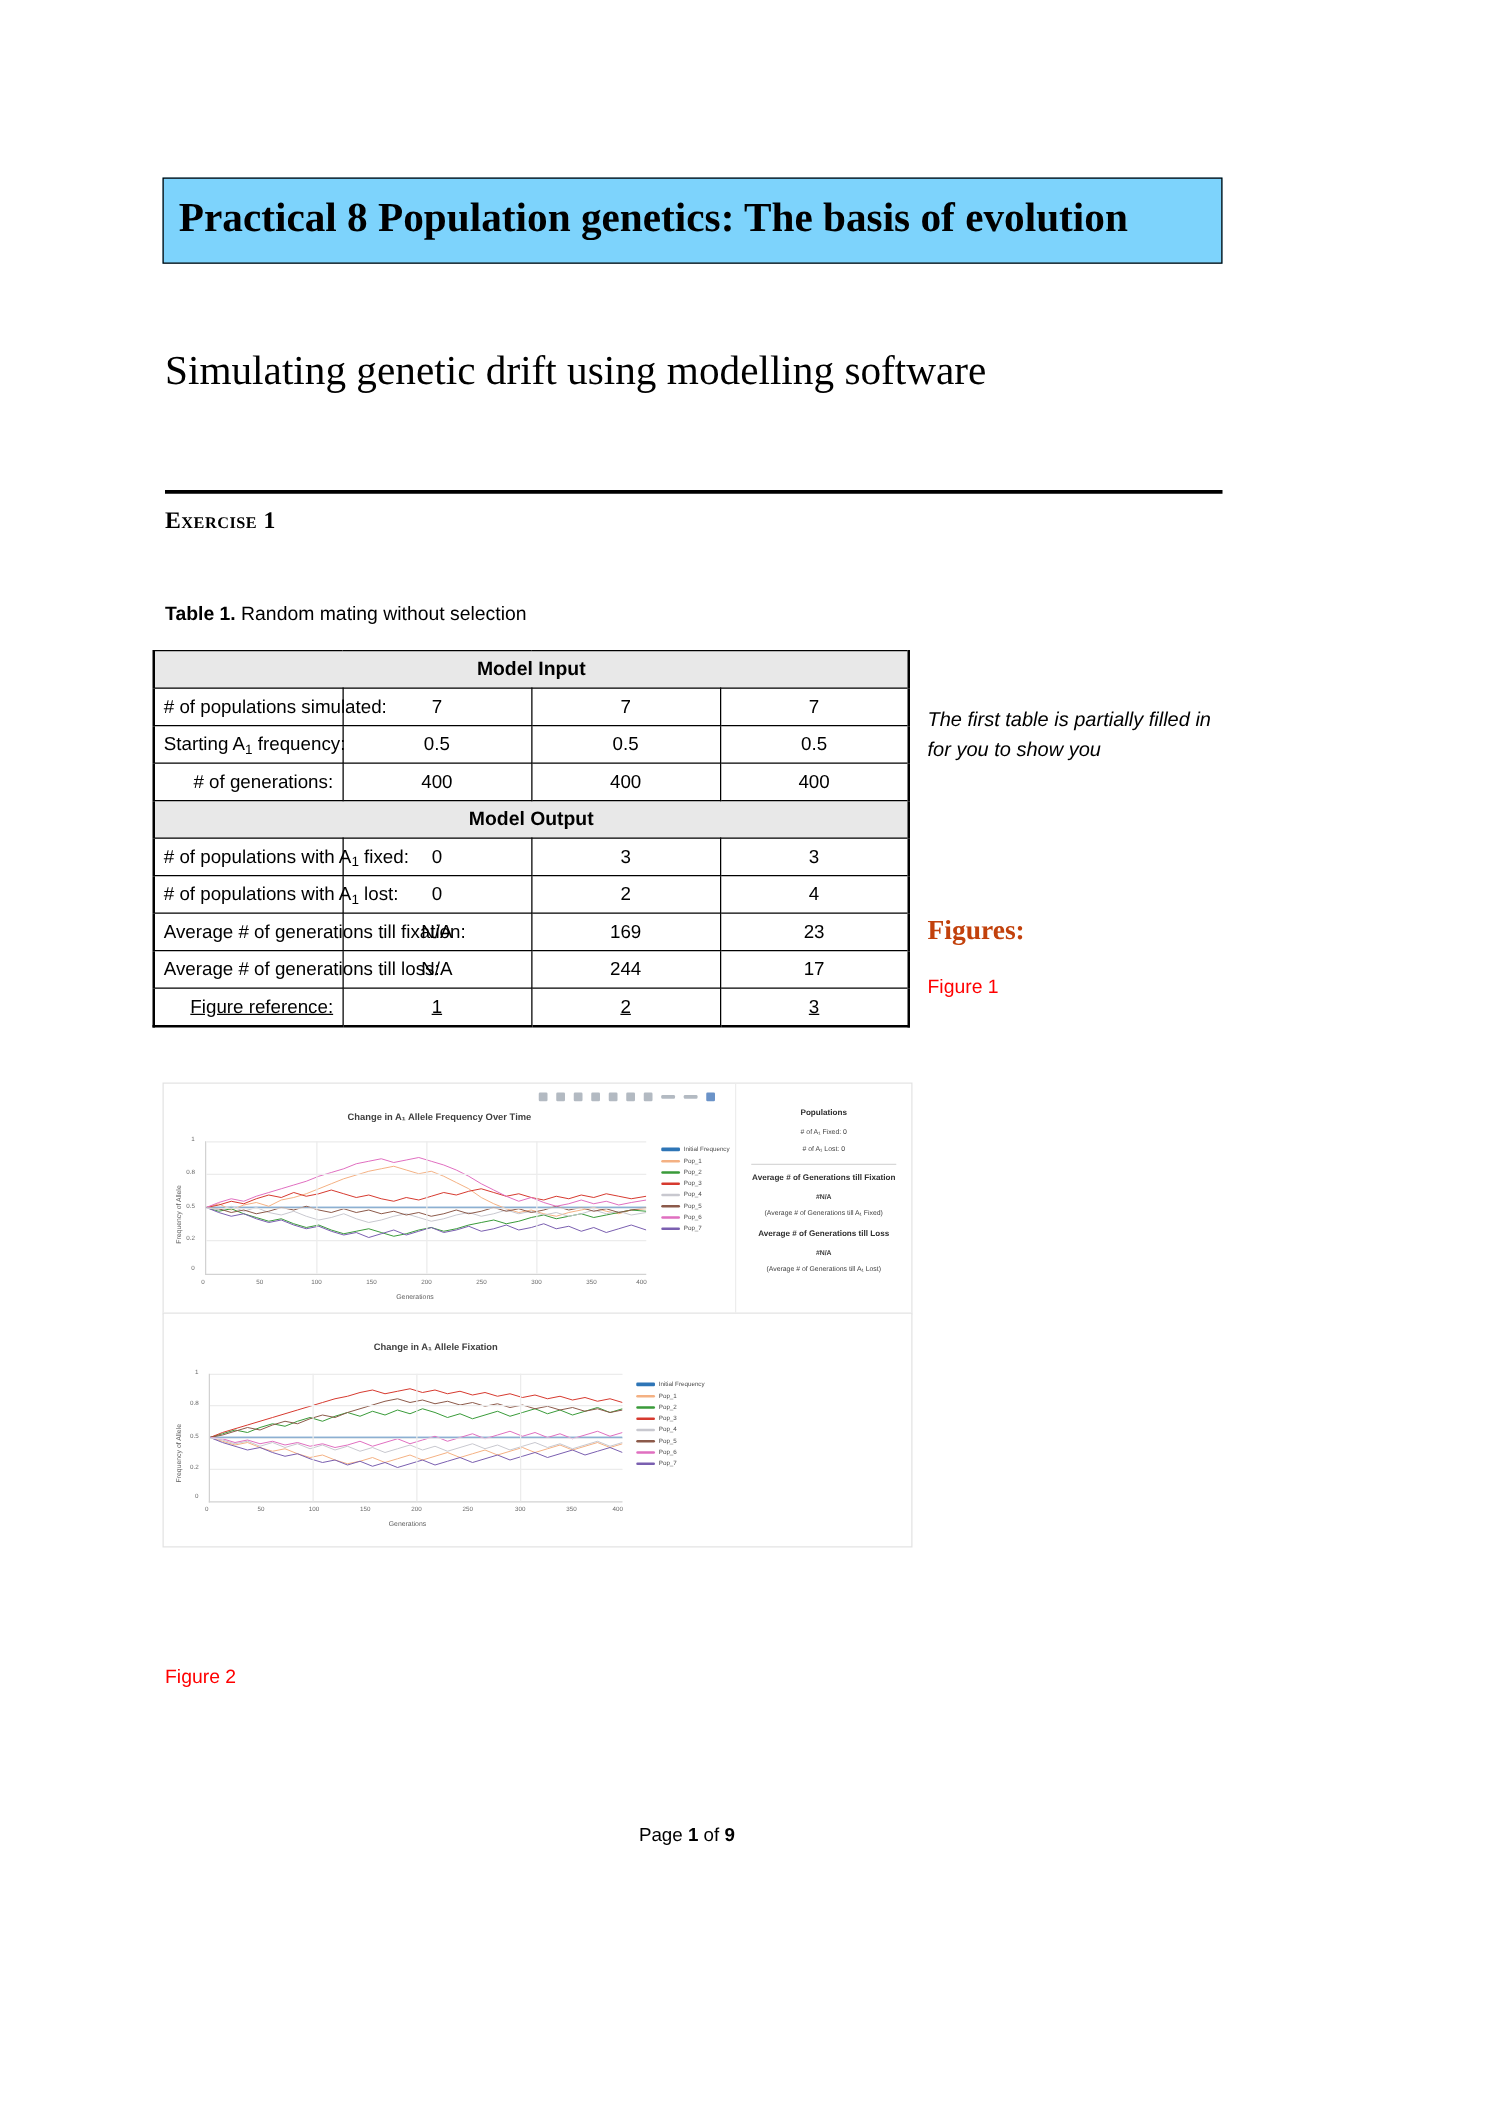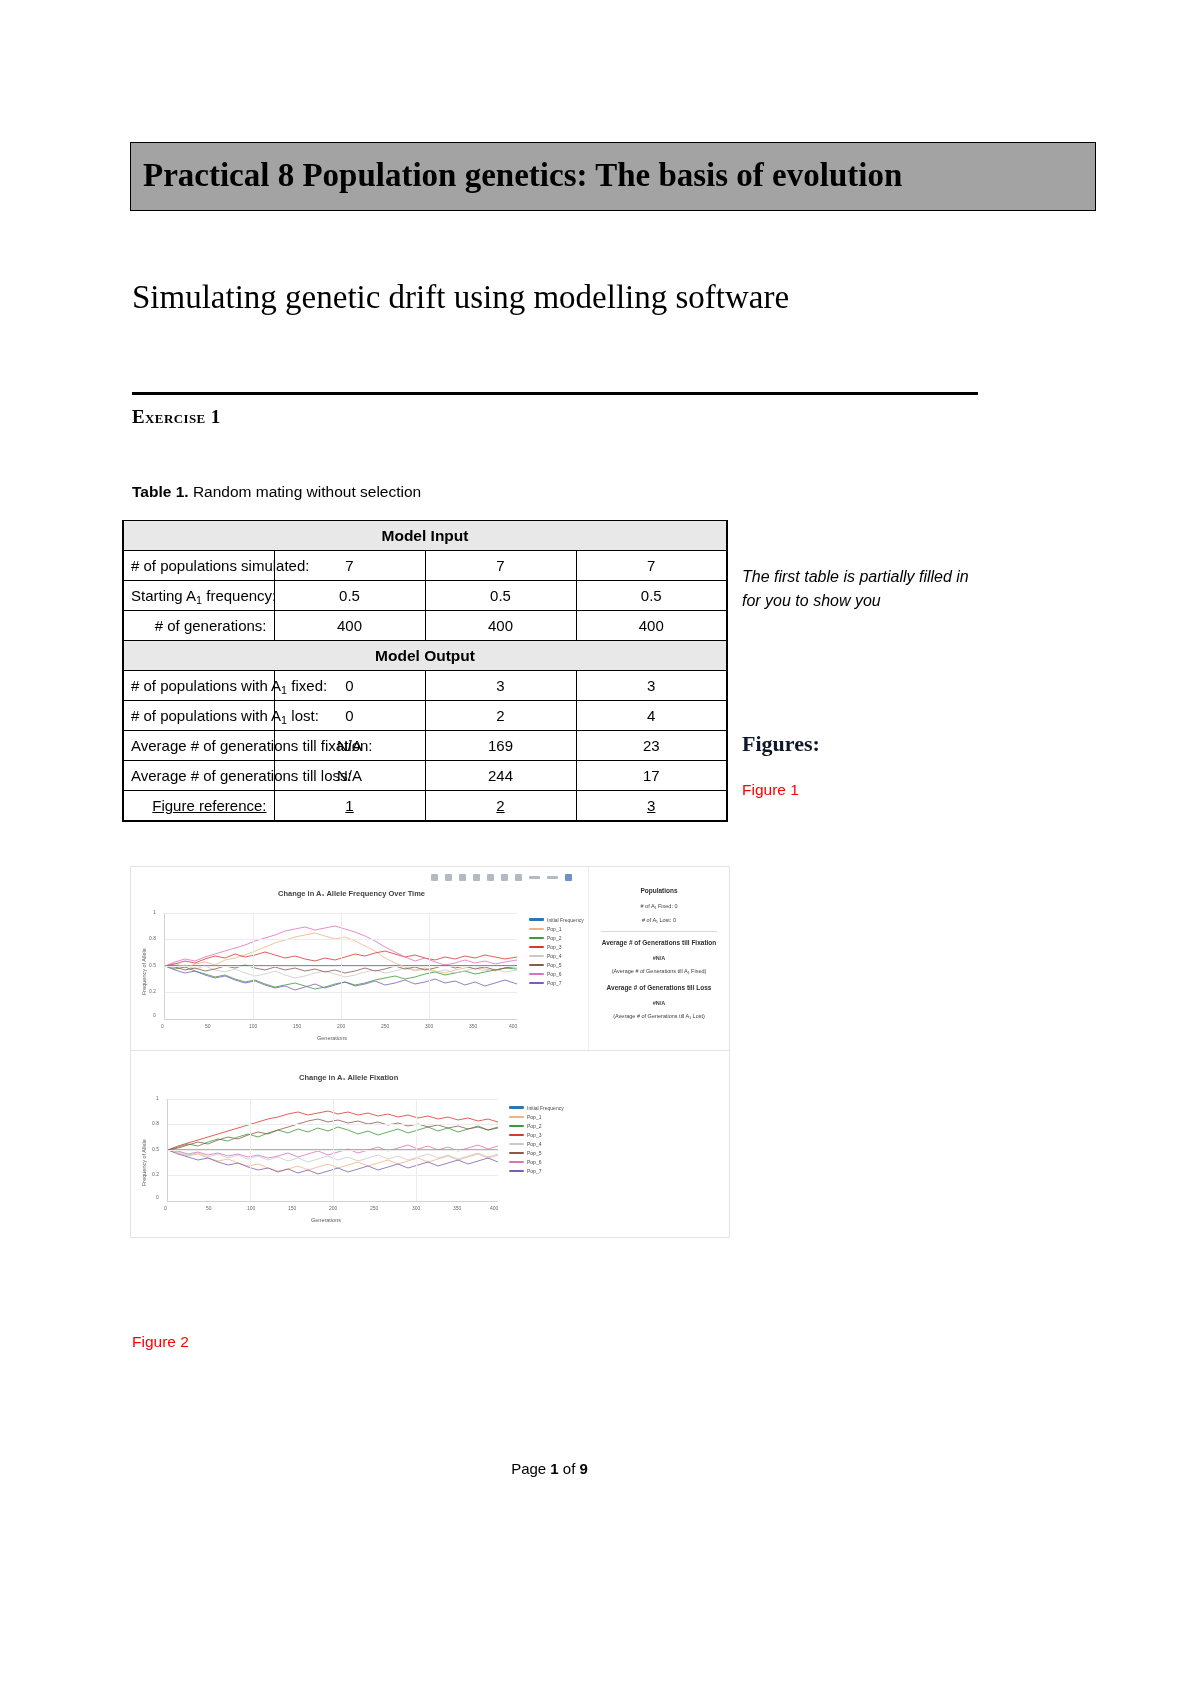"Practical 8 Population genetics: The" .title-banner { background: #a3a3a3 -> #7dd3fc; width: 966px -> 848px }
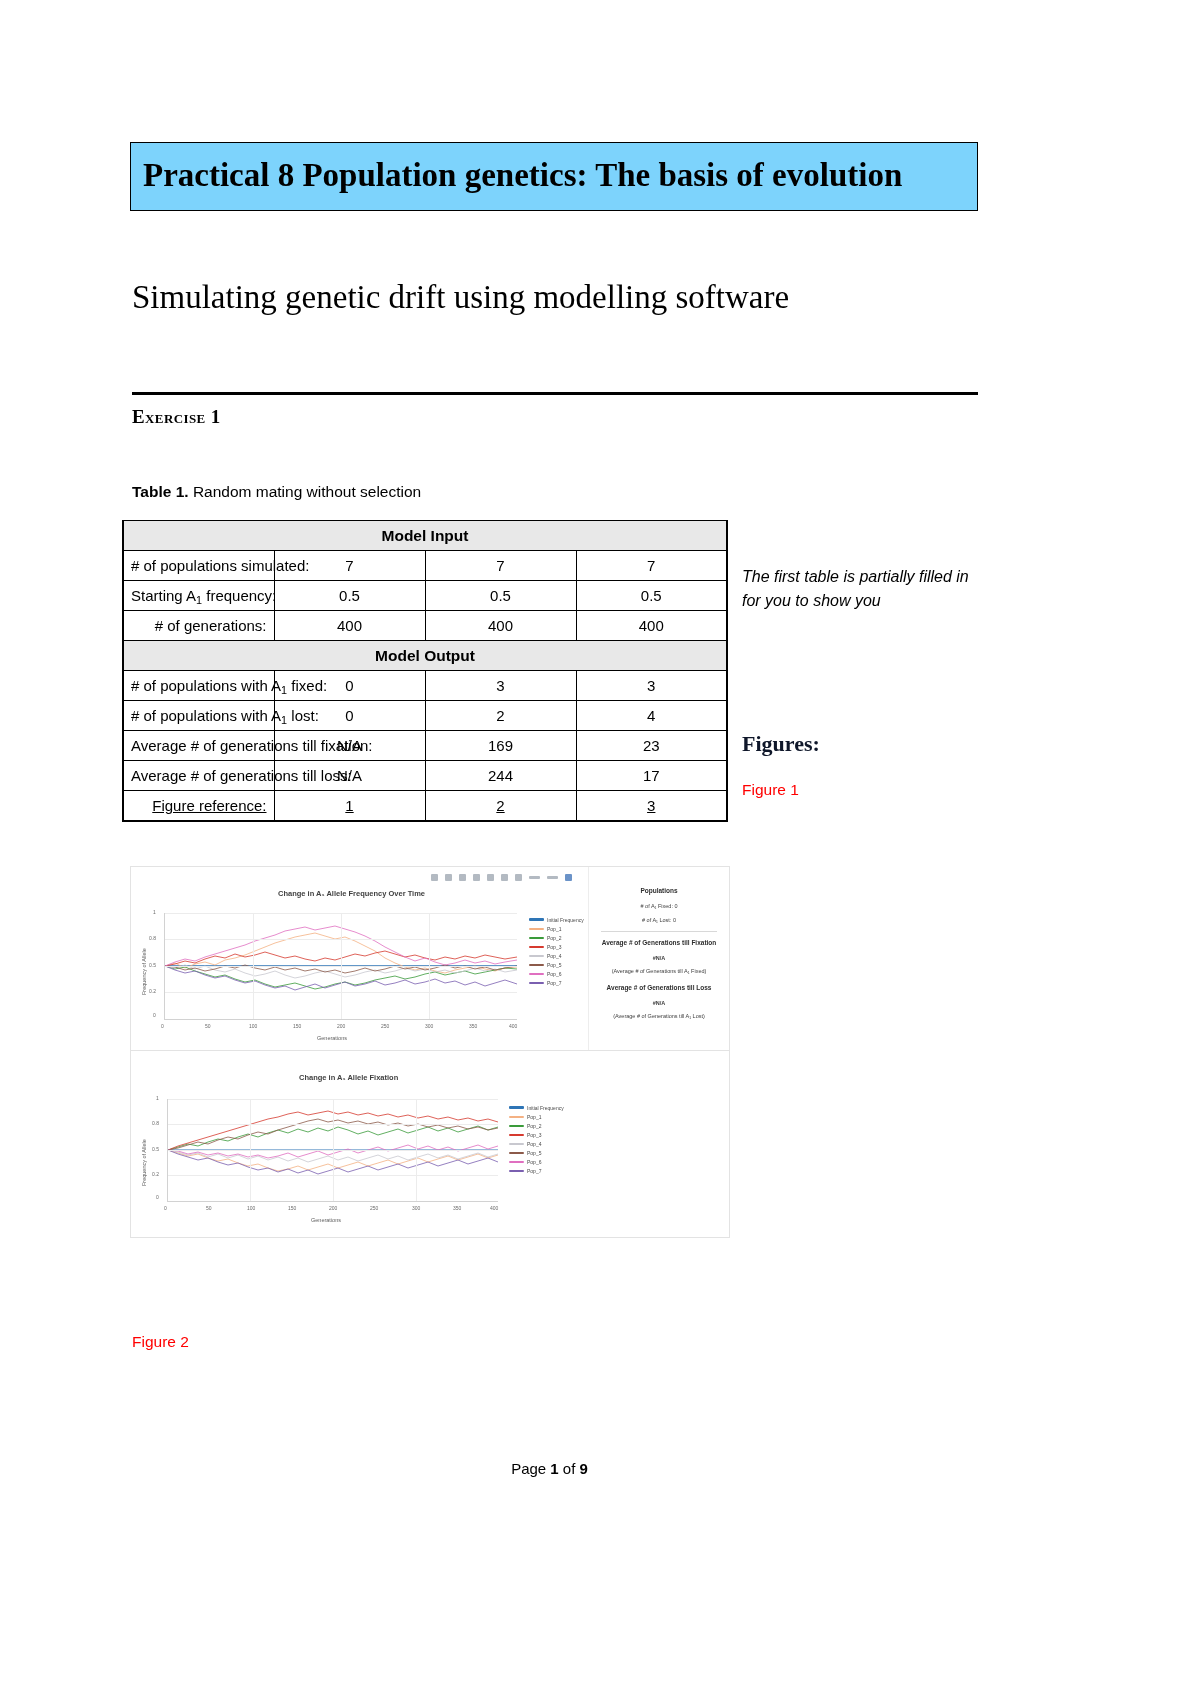"Figures:" .figures-heading { color: #0f172a -> #c2410c }
